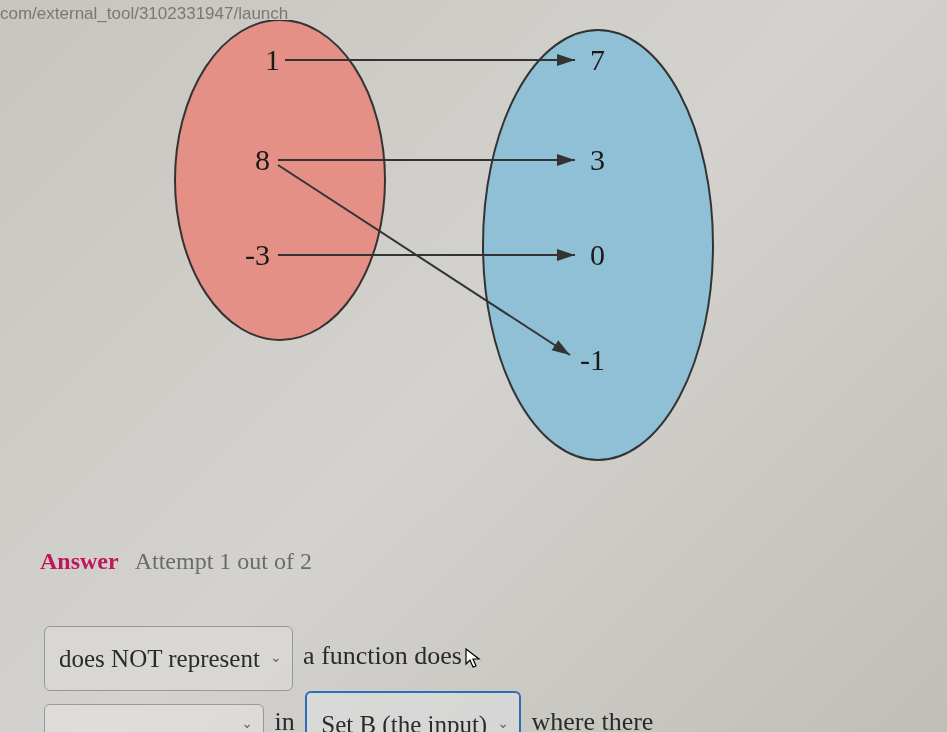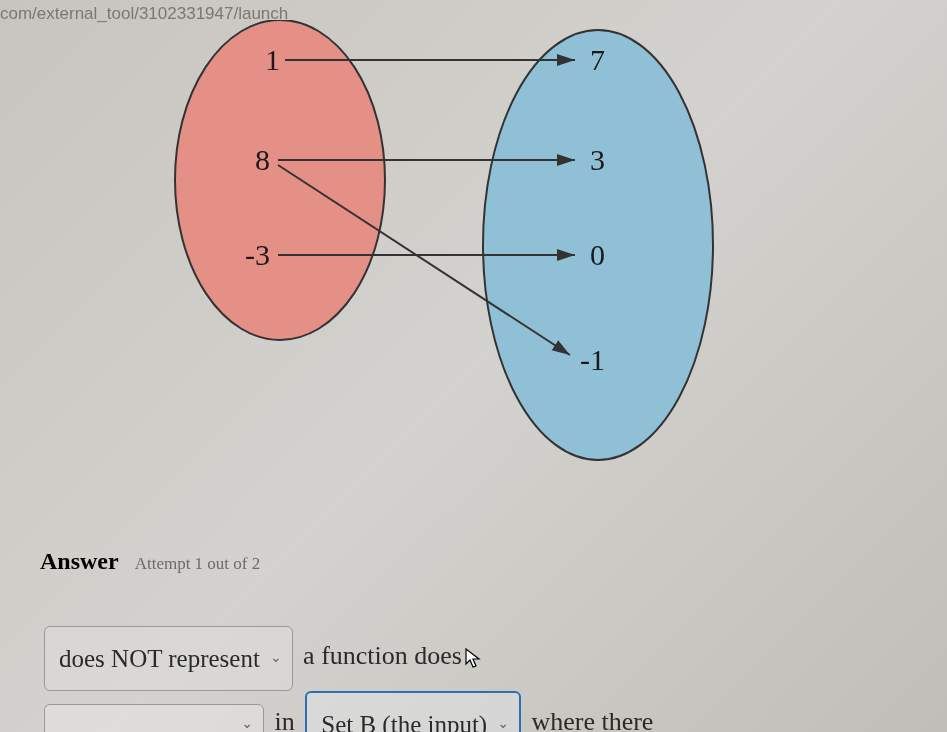"Answer" .answer-label { color: #000000 -> #be185d }
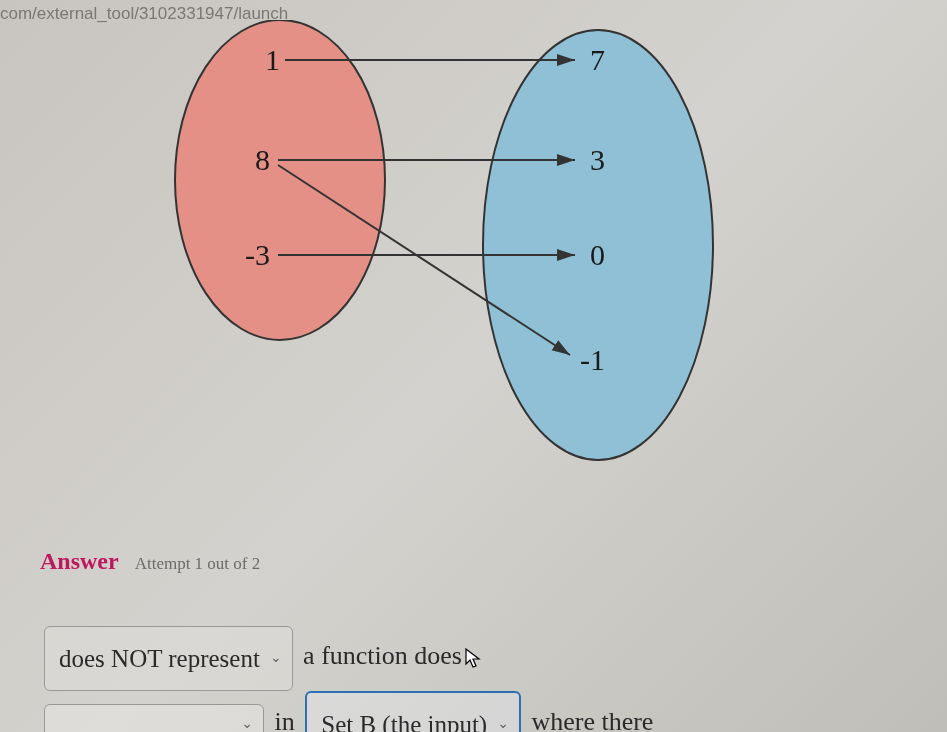"Attempt 1 out of 2" .attempt { font-size: 17px -> 24px }
